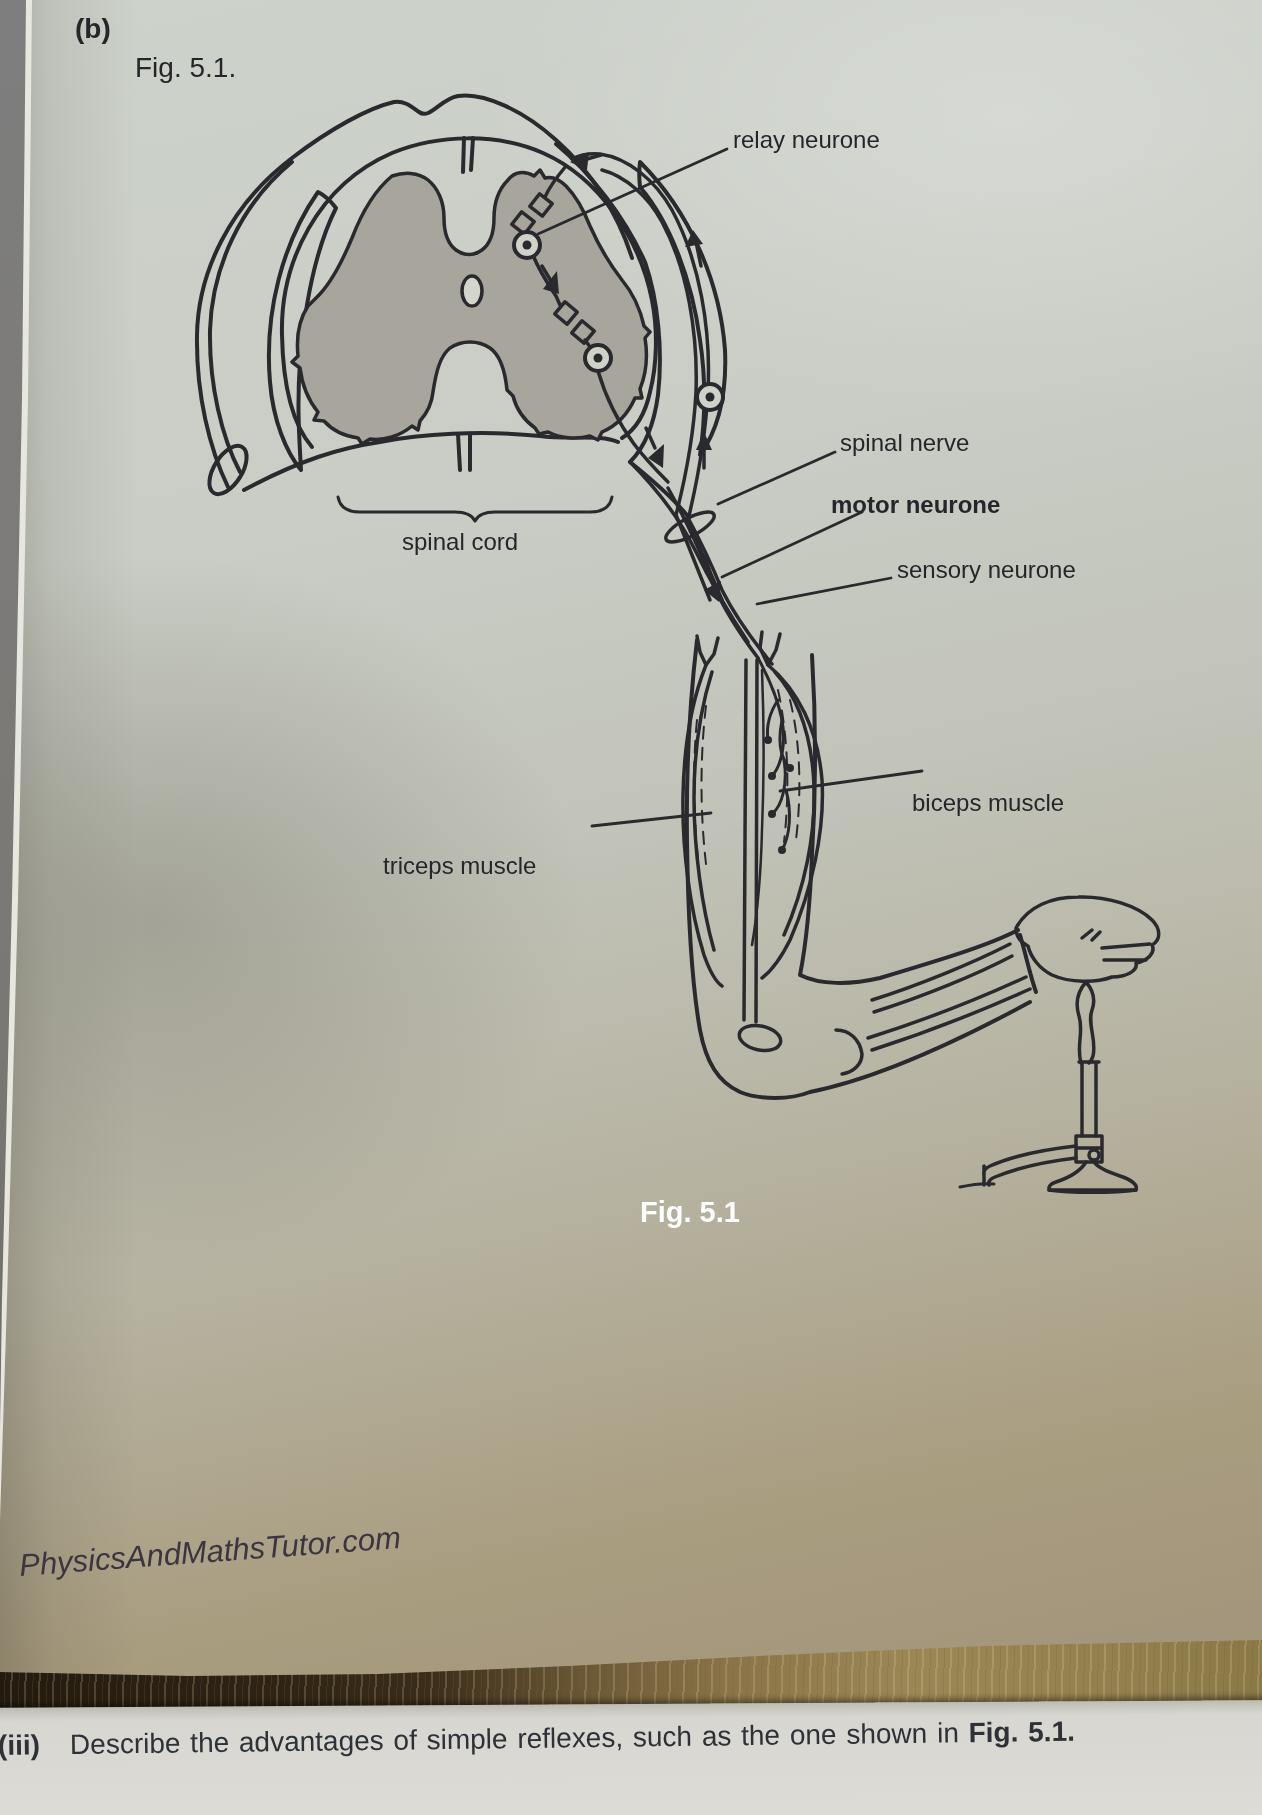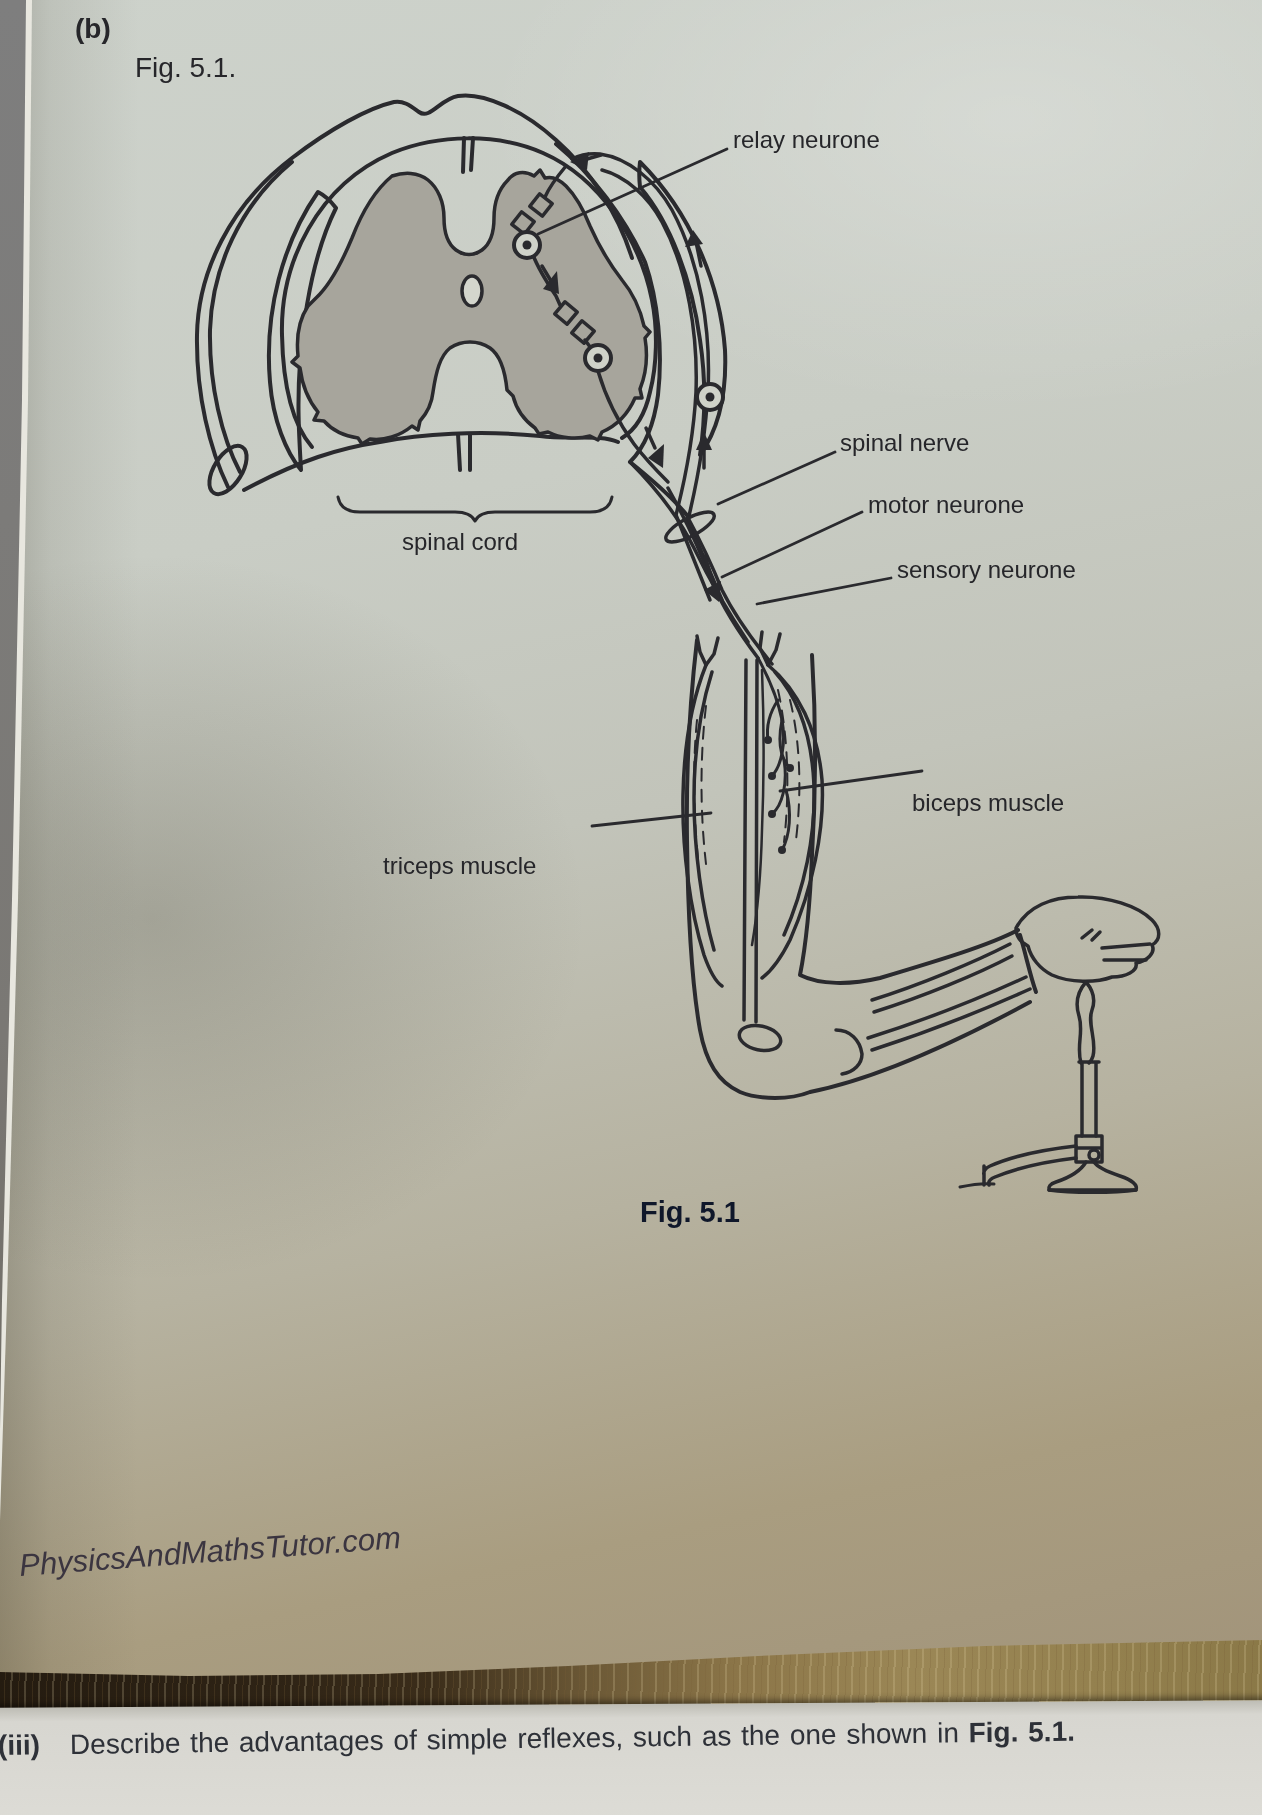"motor neurone" div.dlabel { font-weight: none -> bold; left: 868px -> 831px }
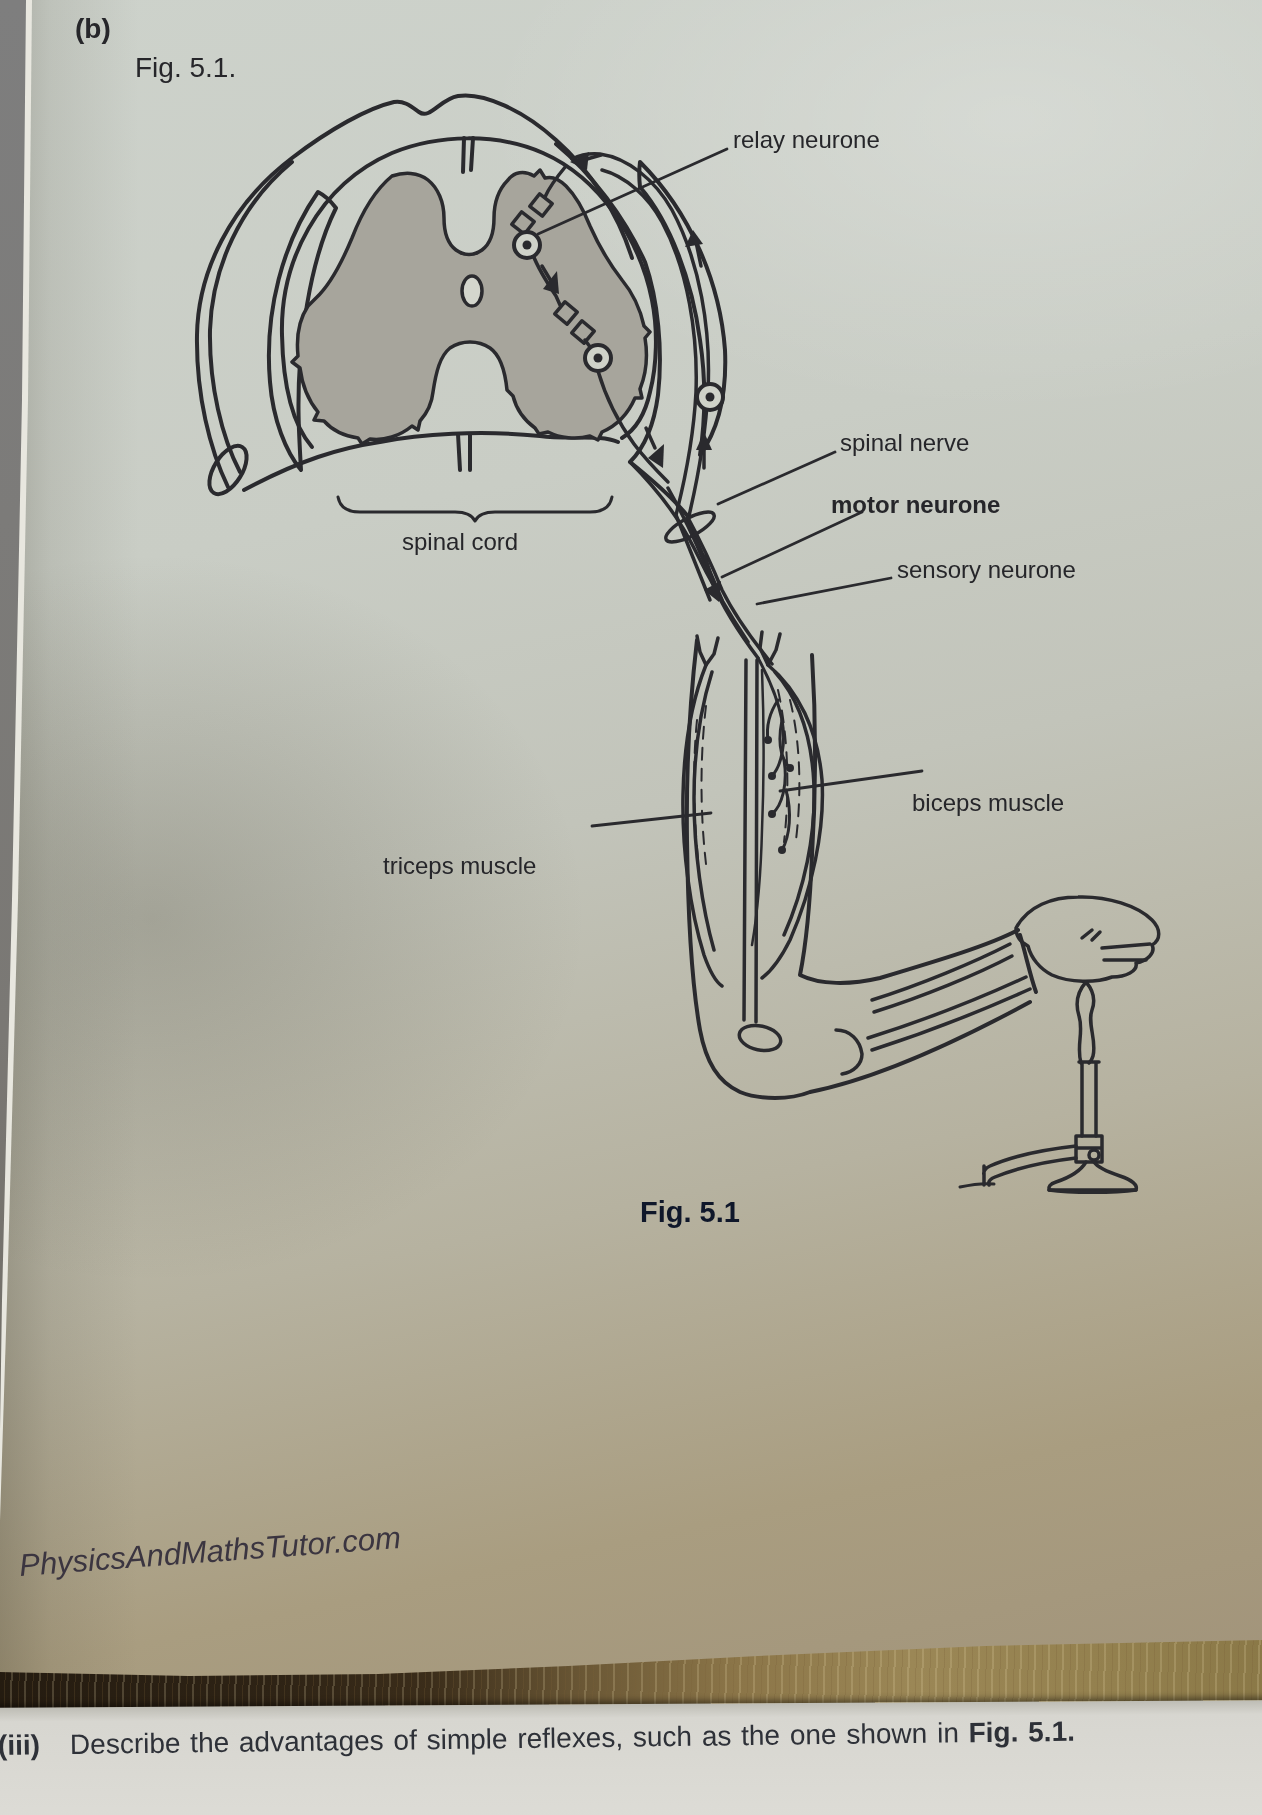"Fig. 5.1" #fig-caption { color: #0f172a -> #ffffff }
